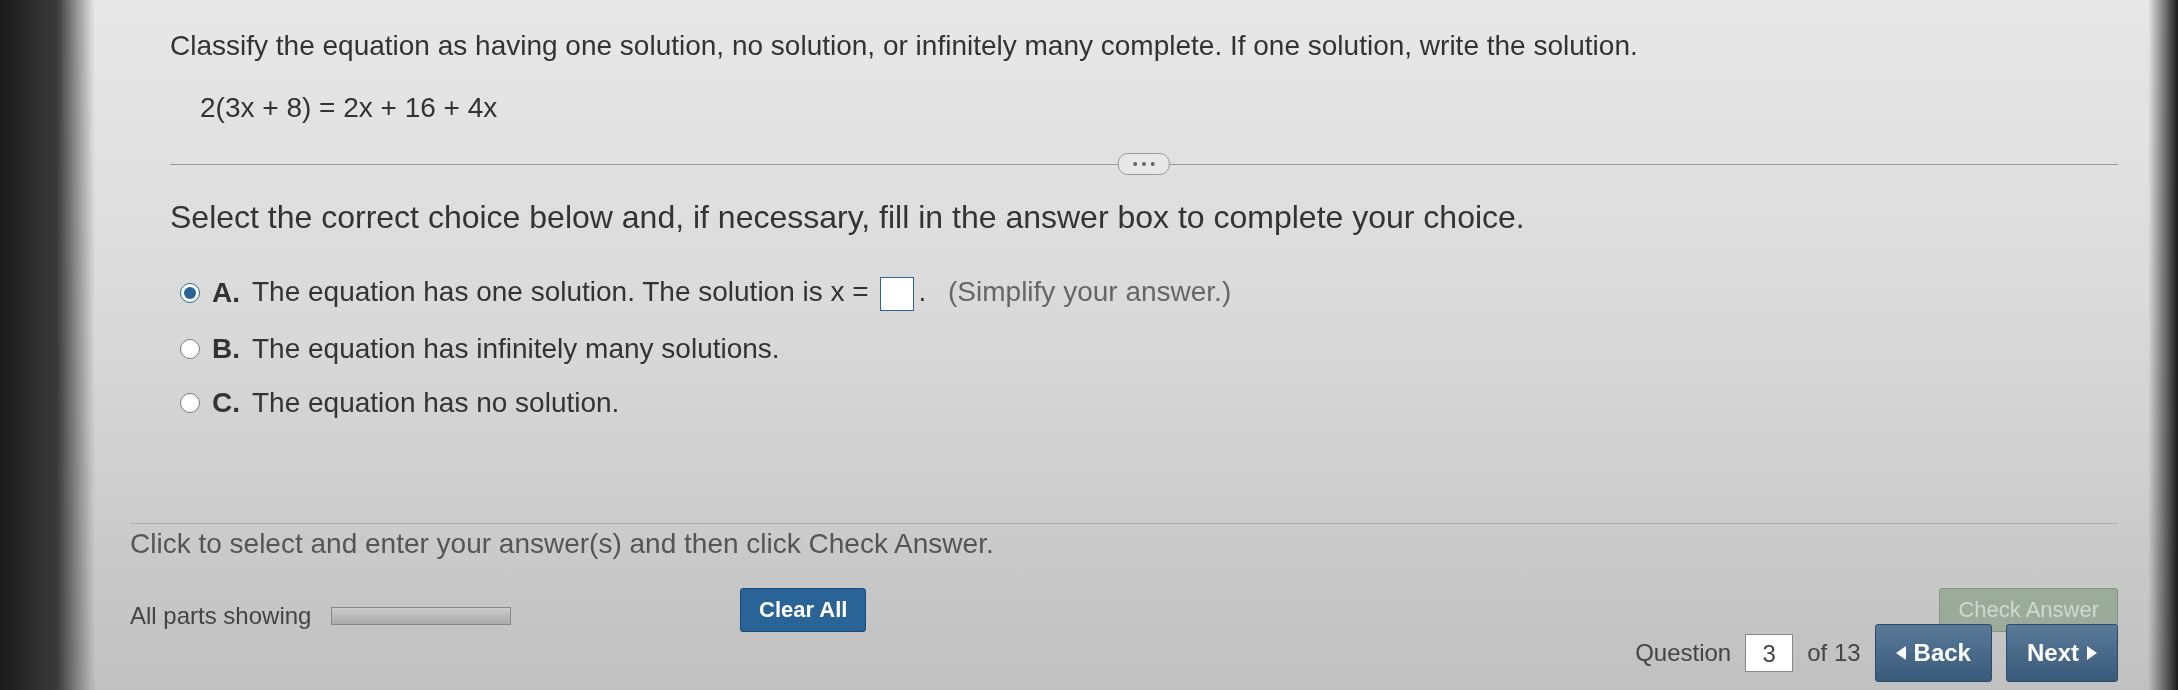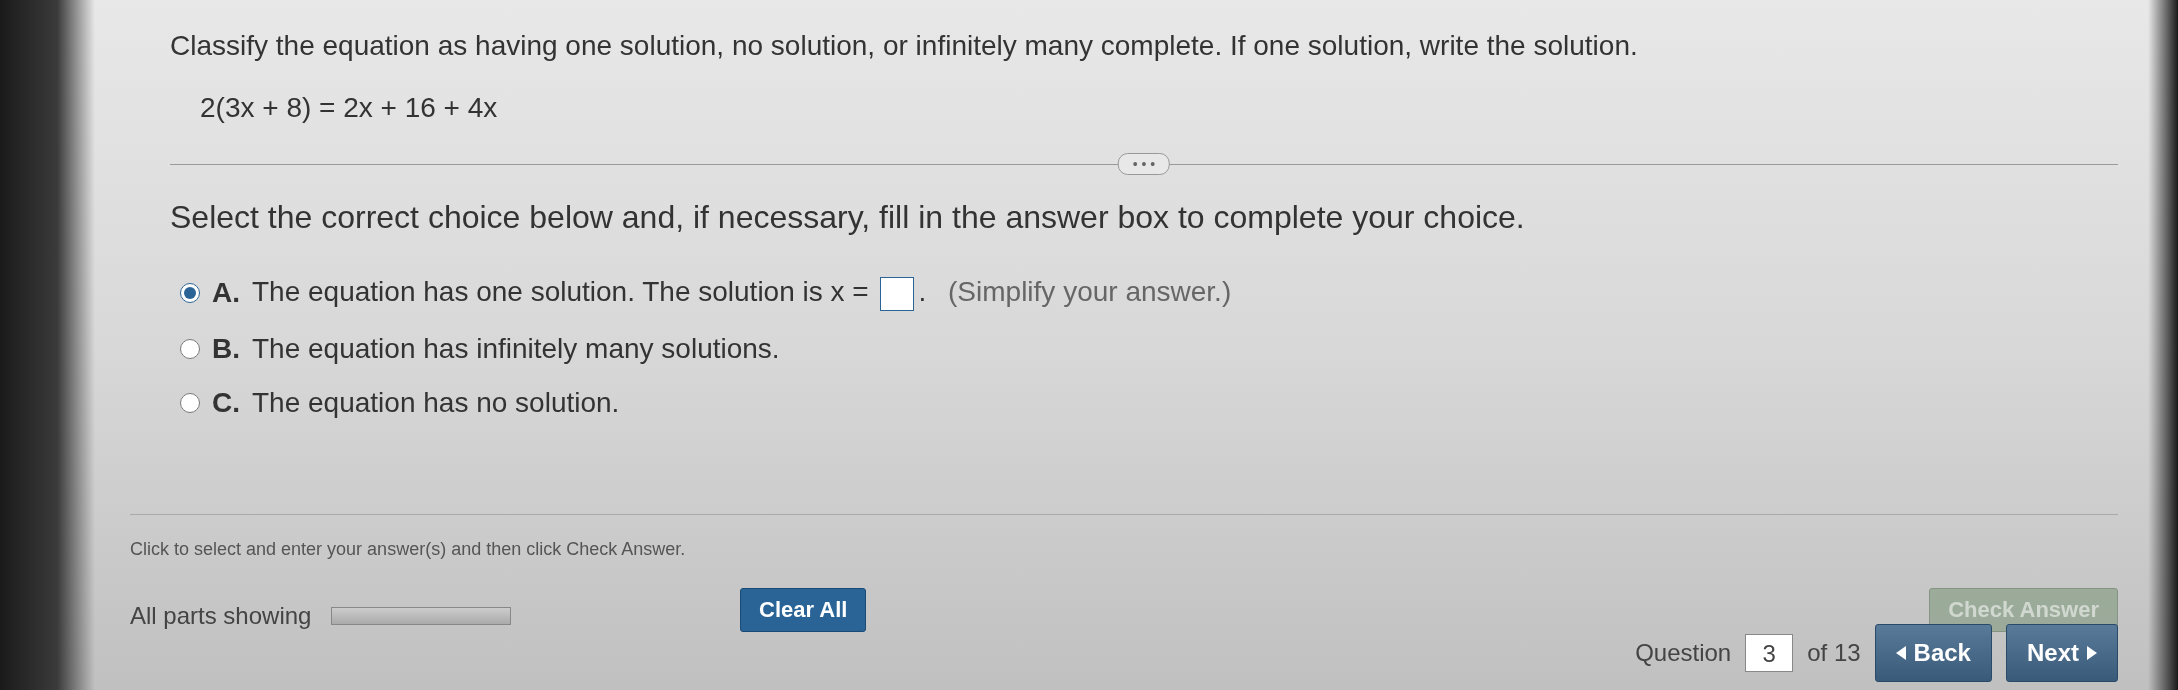"Click to select and enter" .footer-instruction { font-size: 18px -> 28px; padding-top: 24px -> 4px }
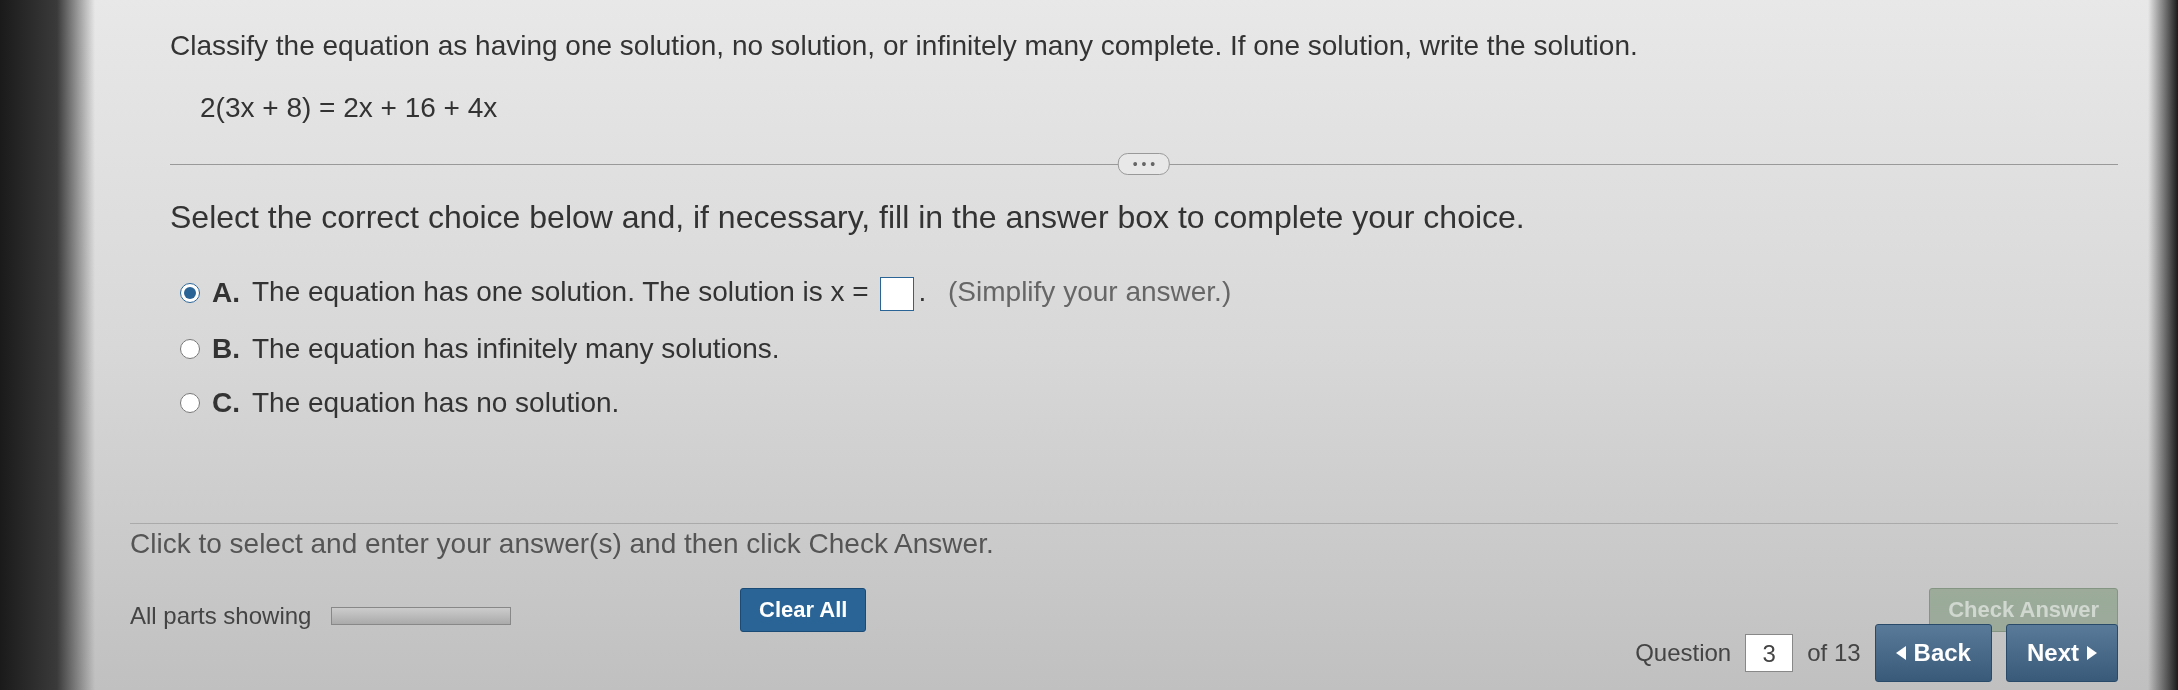"Check Answer" .check-answer-btn { font-weight: bold -> normal }
